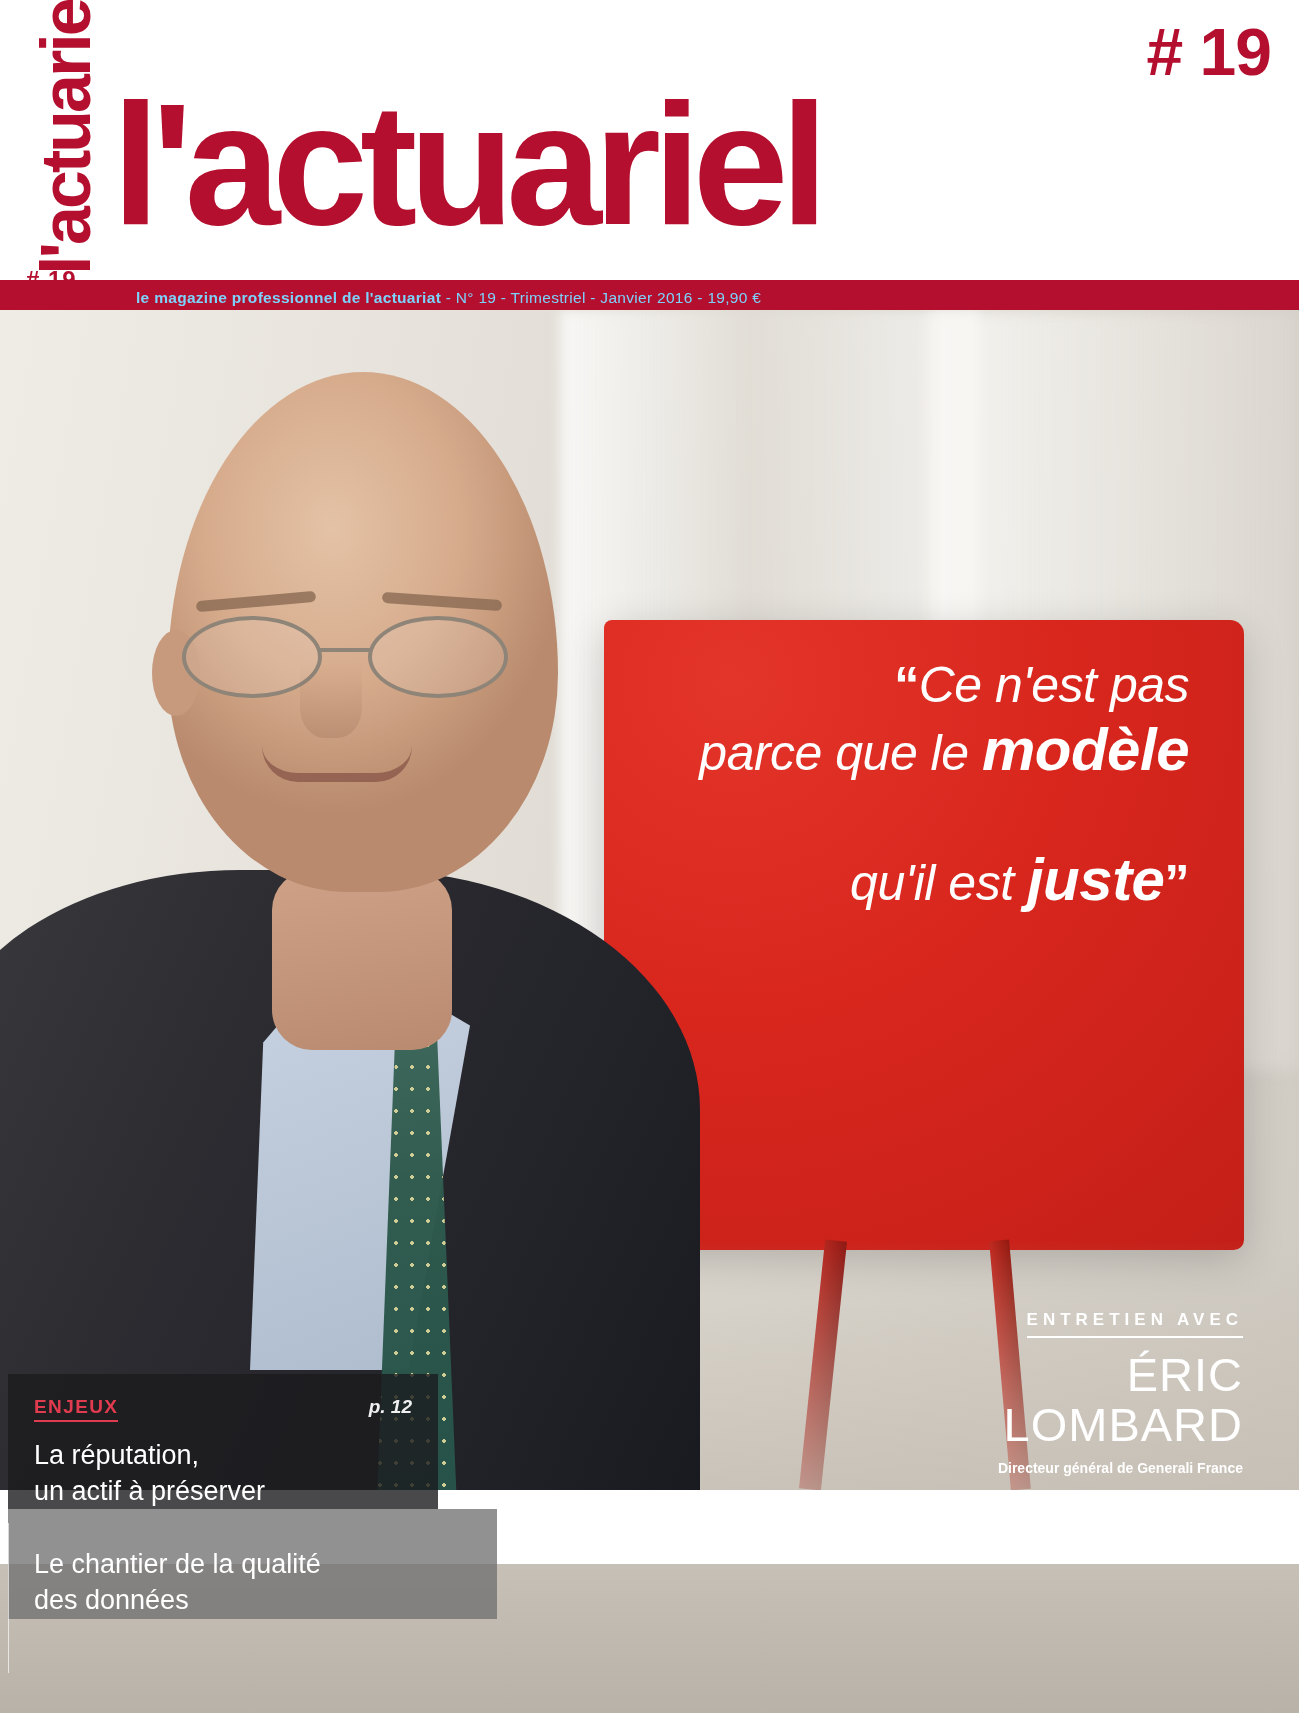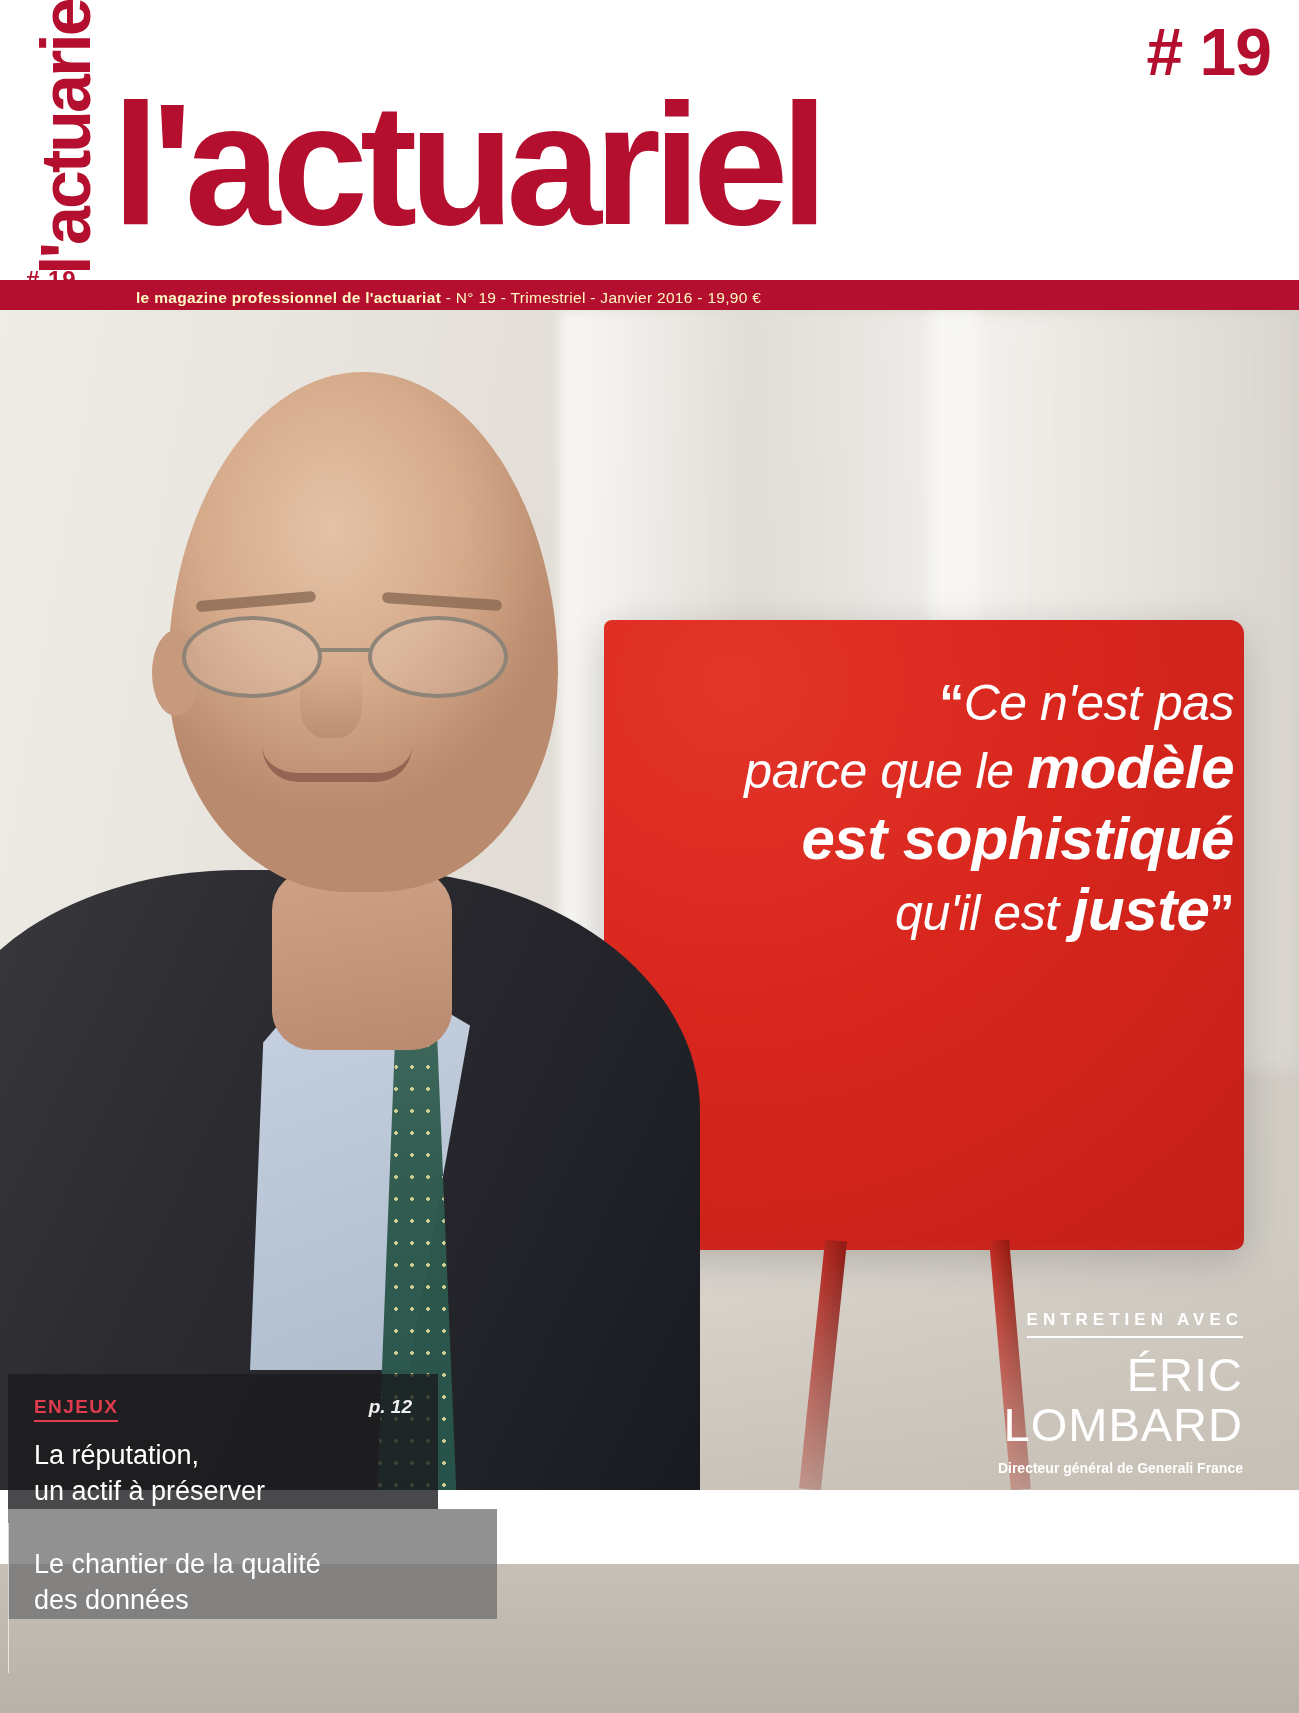"le magazine professionnel de l'actuariat" .tagline { color: #fef9c3 -> #7dd3fc }
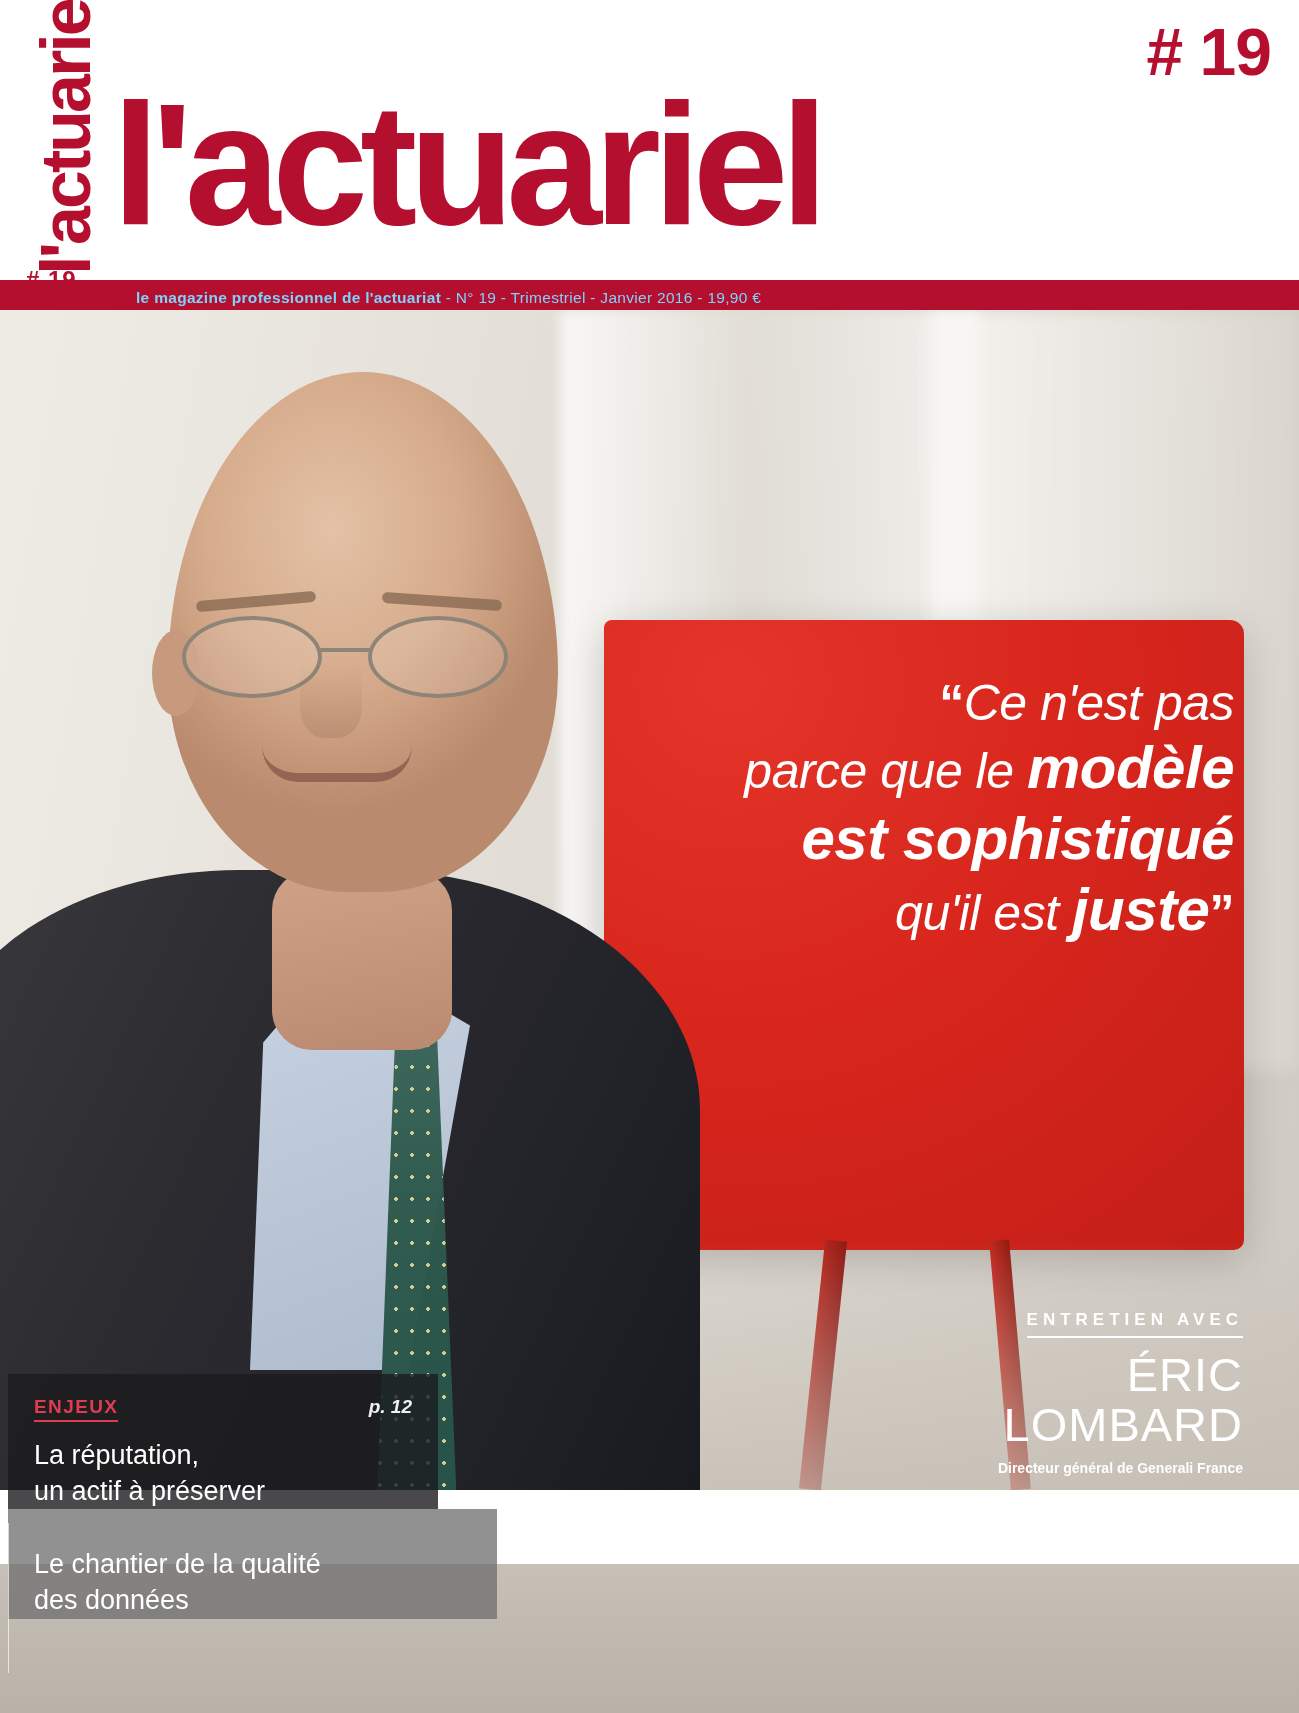"“Ce n'est pas" .quote-wrap { left: 624px -> 579px; padding: 30px 30px 0 30px -> 12px 30px 0 30px }
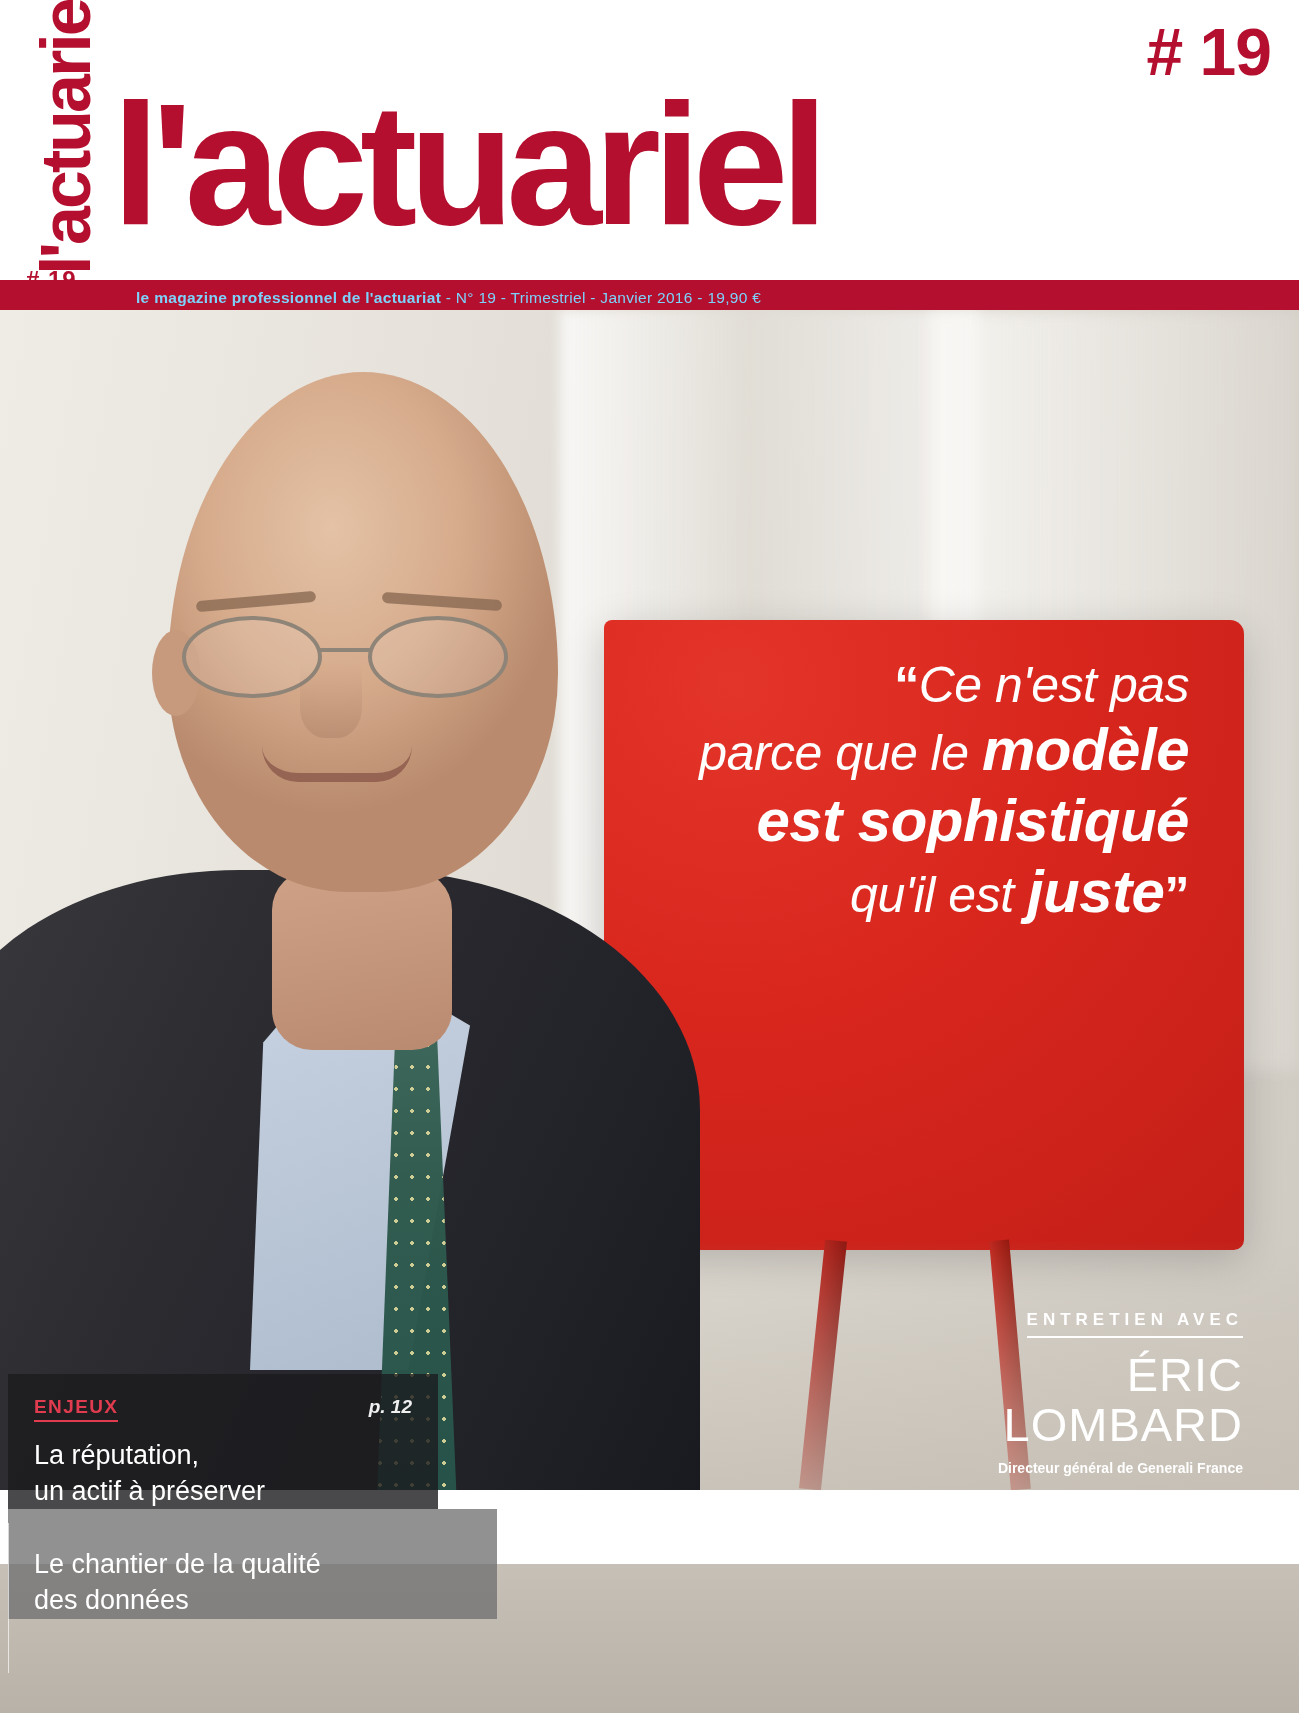"est sophistiqué" span.big { html: <span>est sophistiqué</span> -> none }
